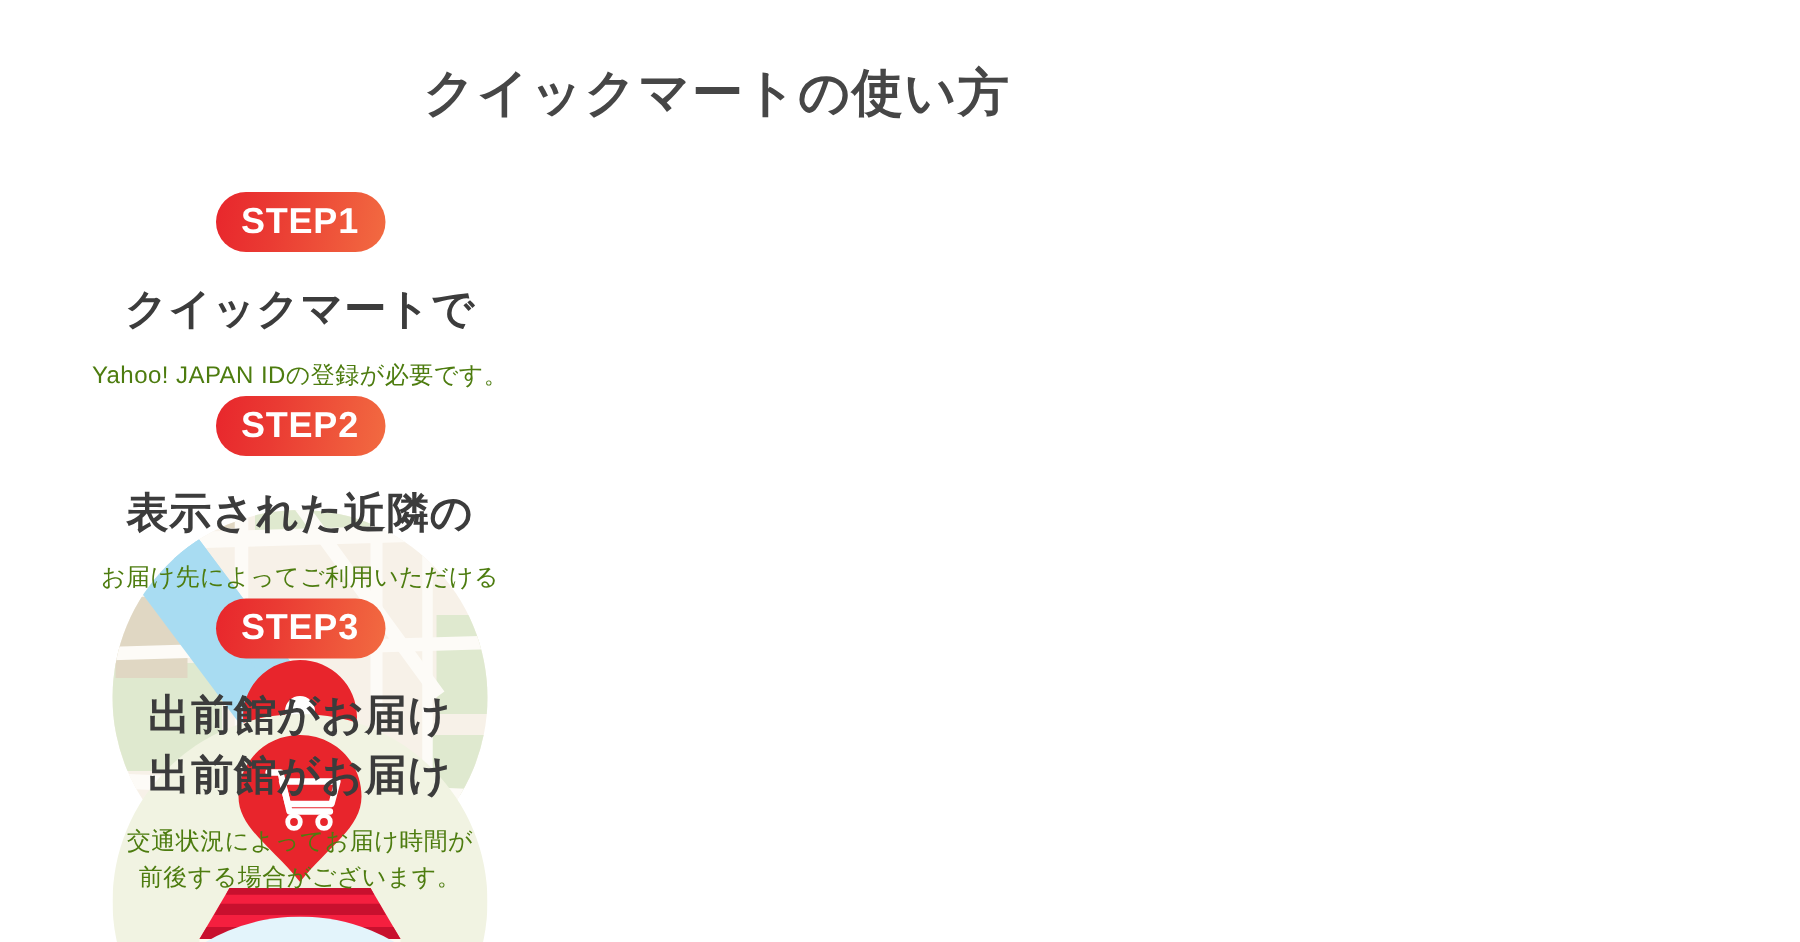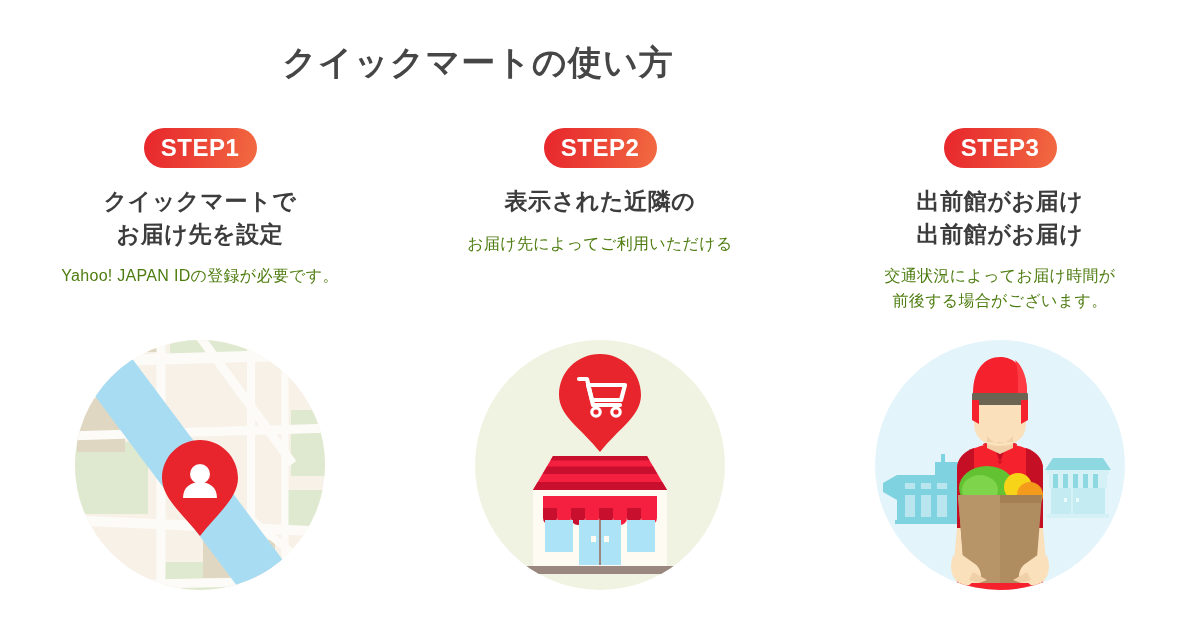"STEP1" .steps { flex-direction: row -> column }
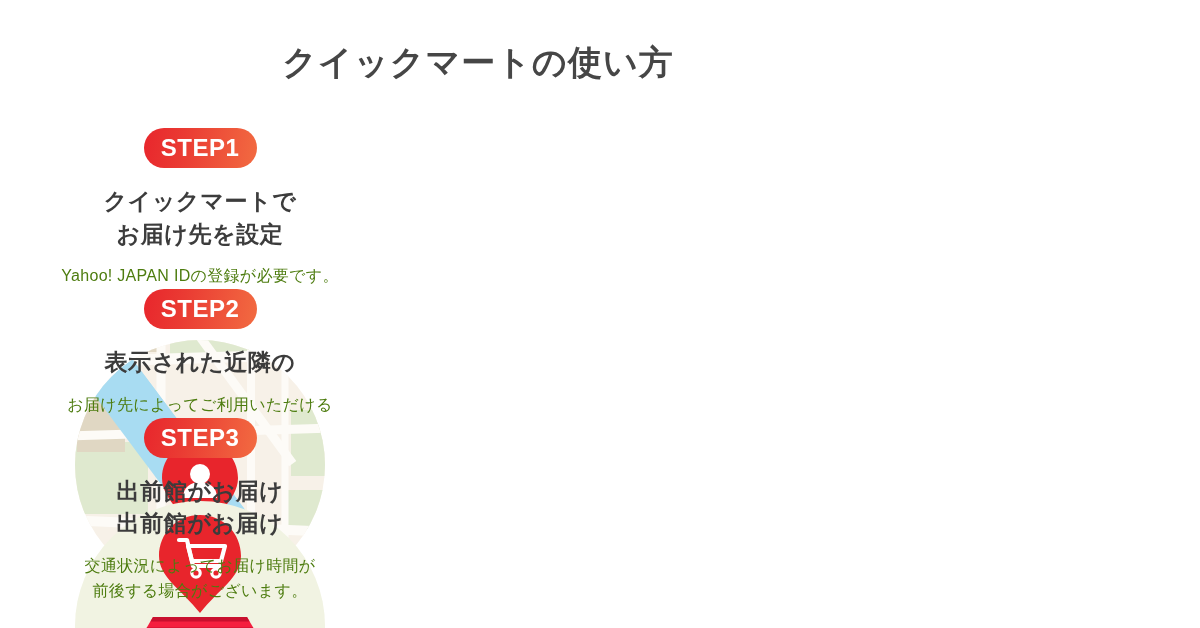"クイックマートで" .step-heading { font-family: Liberation Serif, serif -> none; font-size: 23px -> 28px }
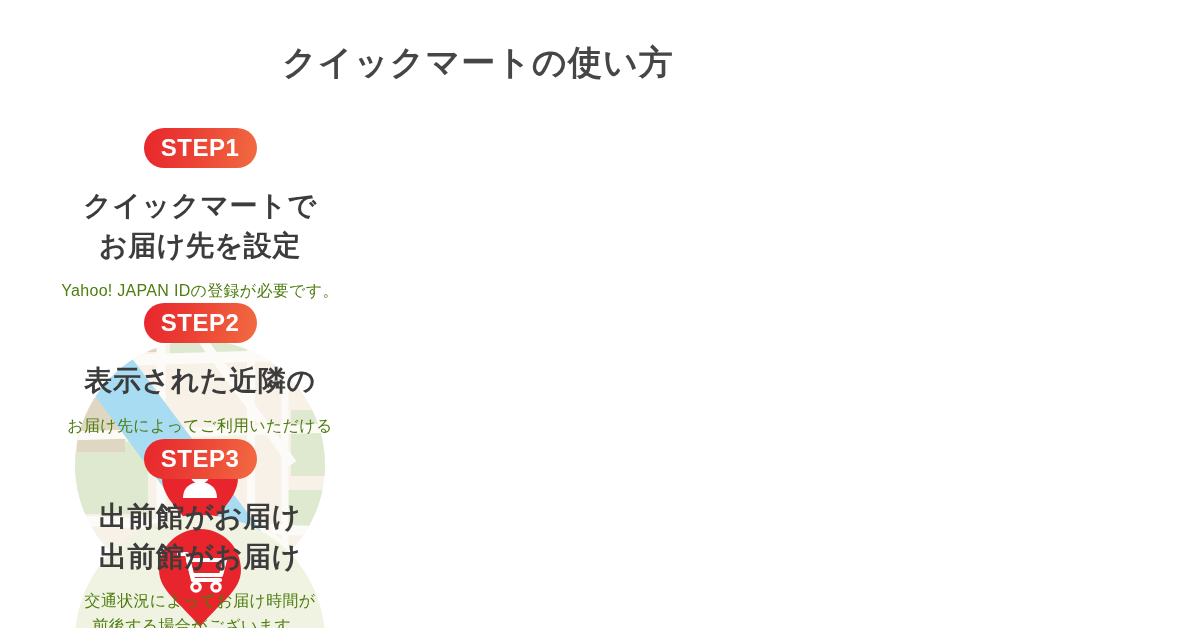"お届け先を設定" div { html: <div>お届け先を設定</div> -> none }
